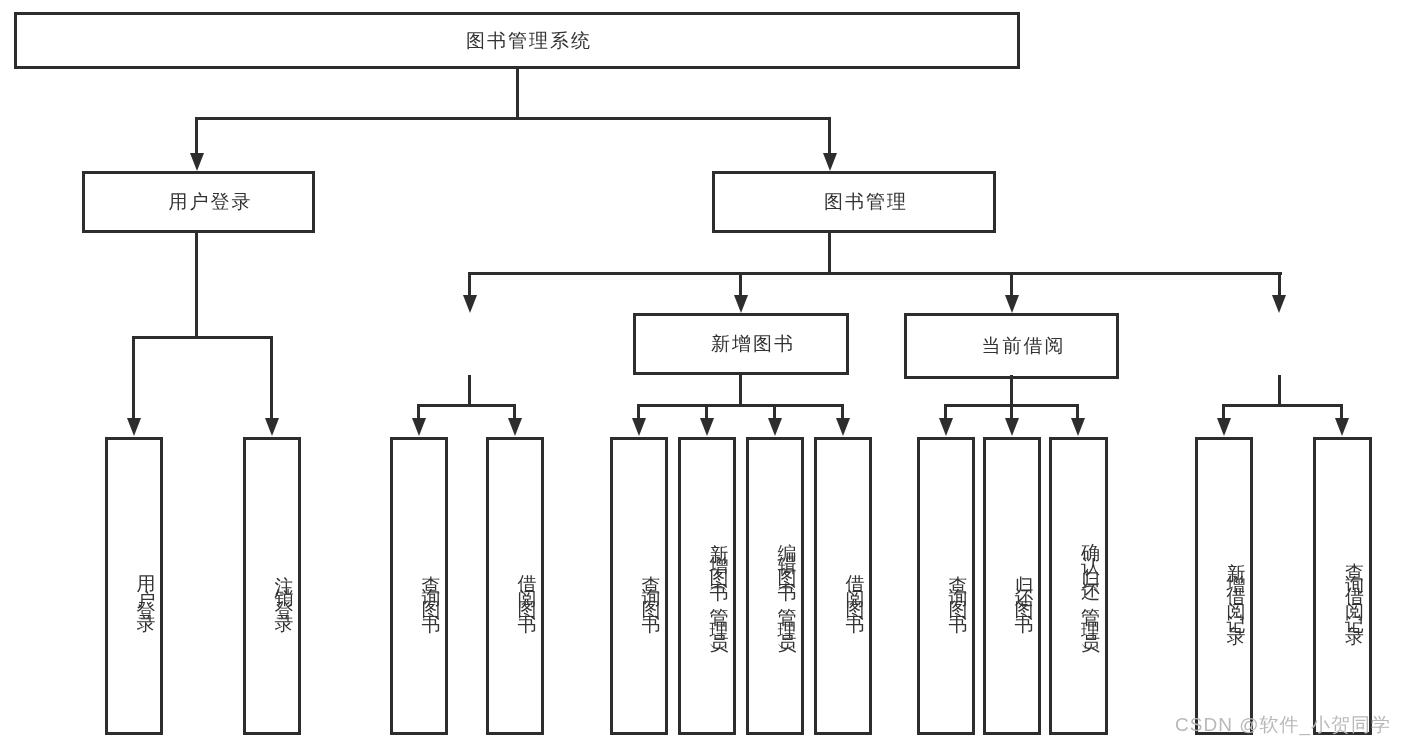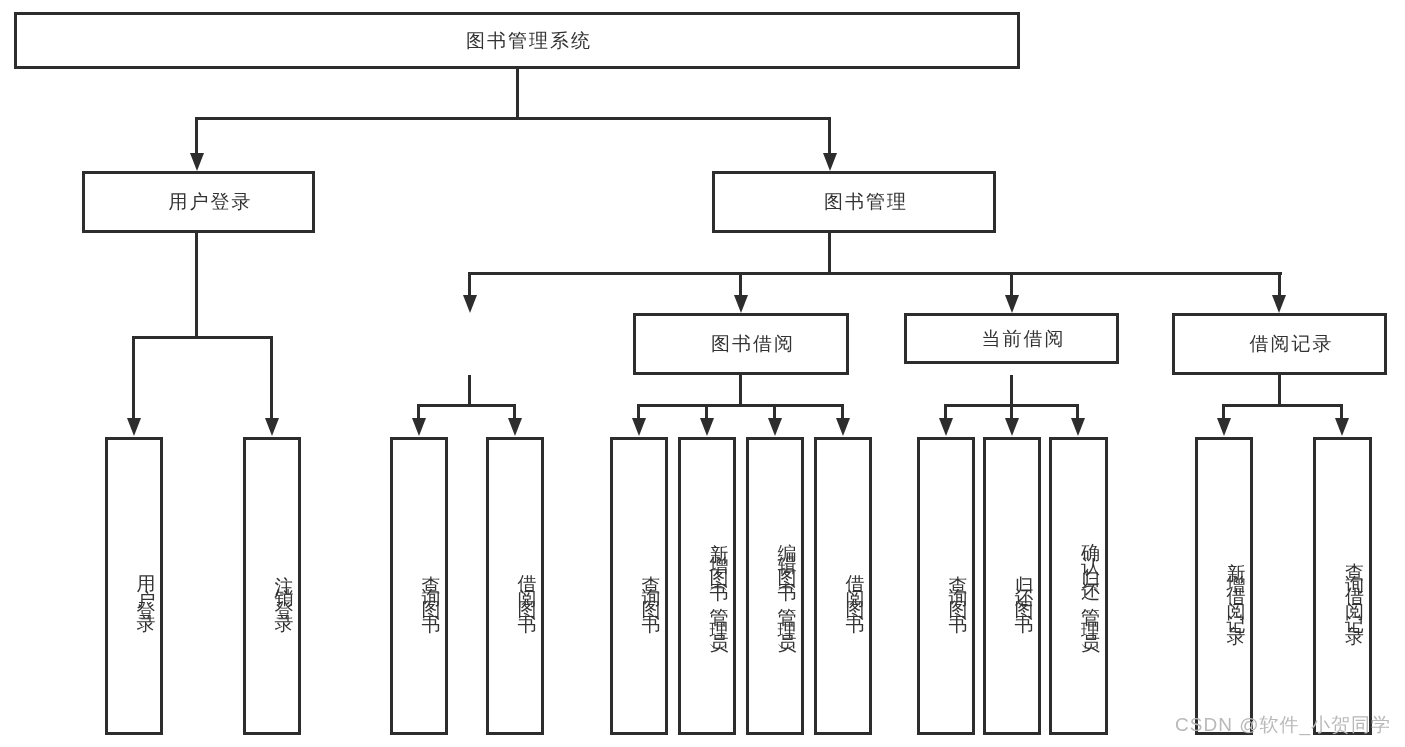"图书借阅" span.label { text: 图书借阅 -> 新增图书 }
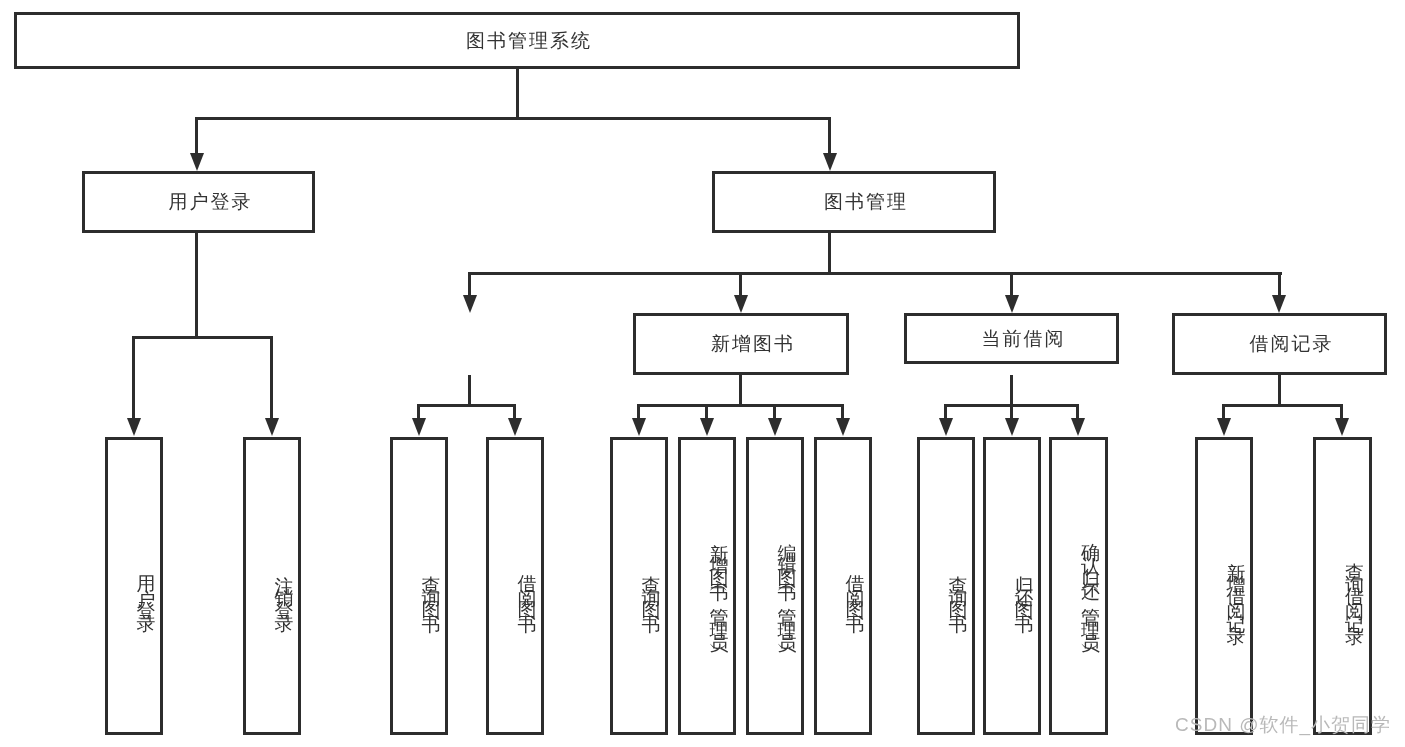"当前借阅" div.box { height: 51px -> 66px }
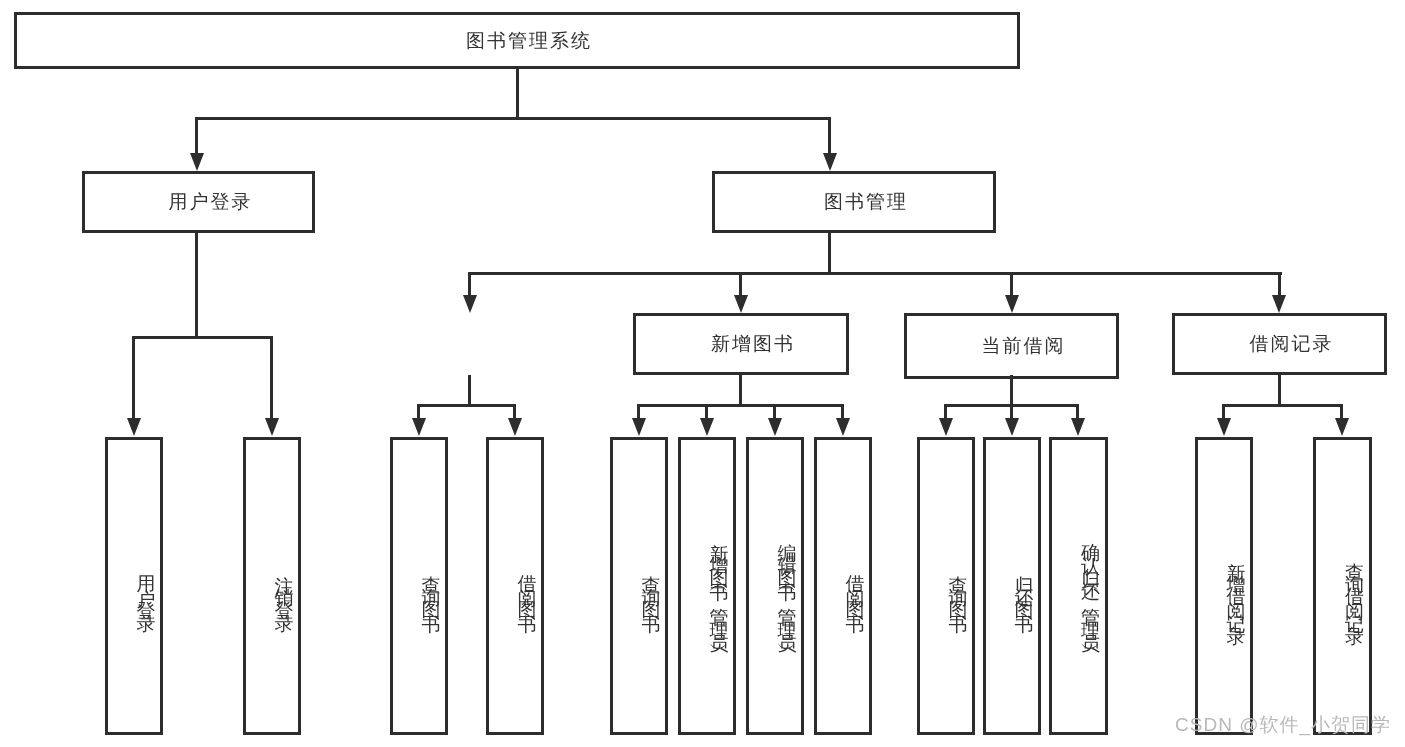"借阅记录" div.box { html: <div> <span>借阅记录</span> </div> -> none }
